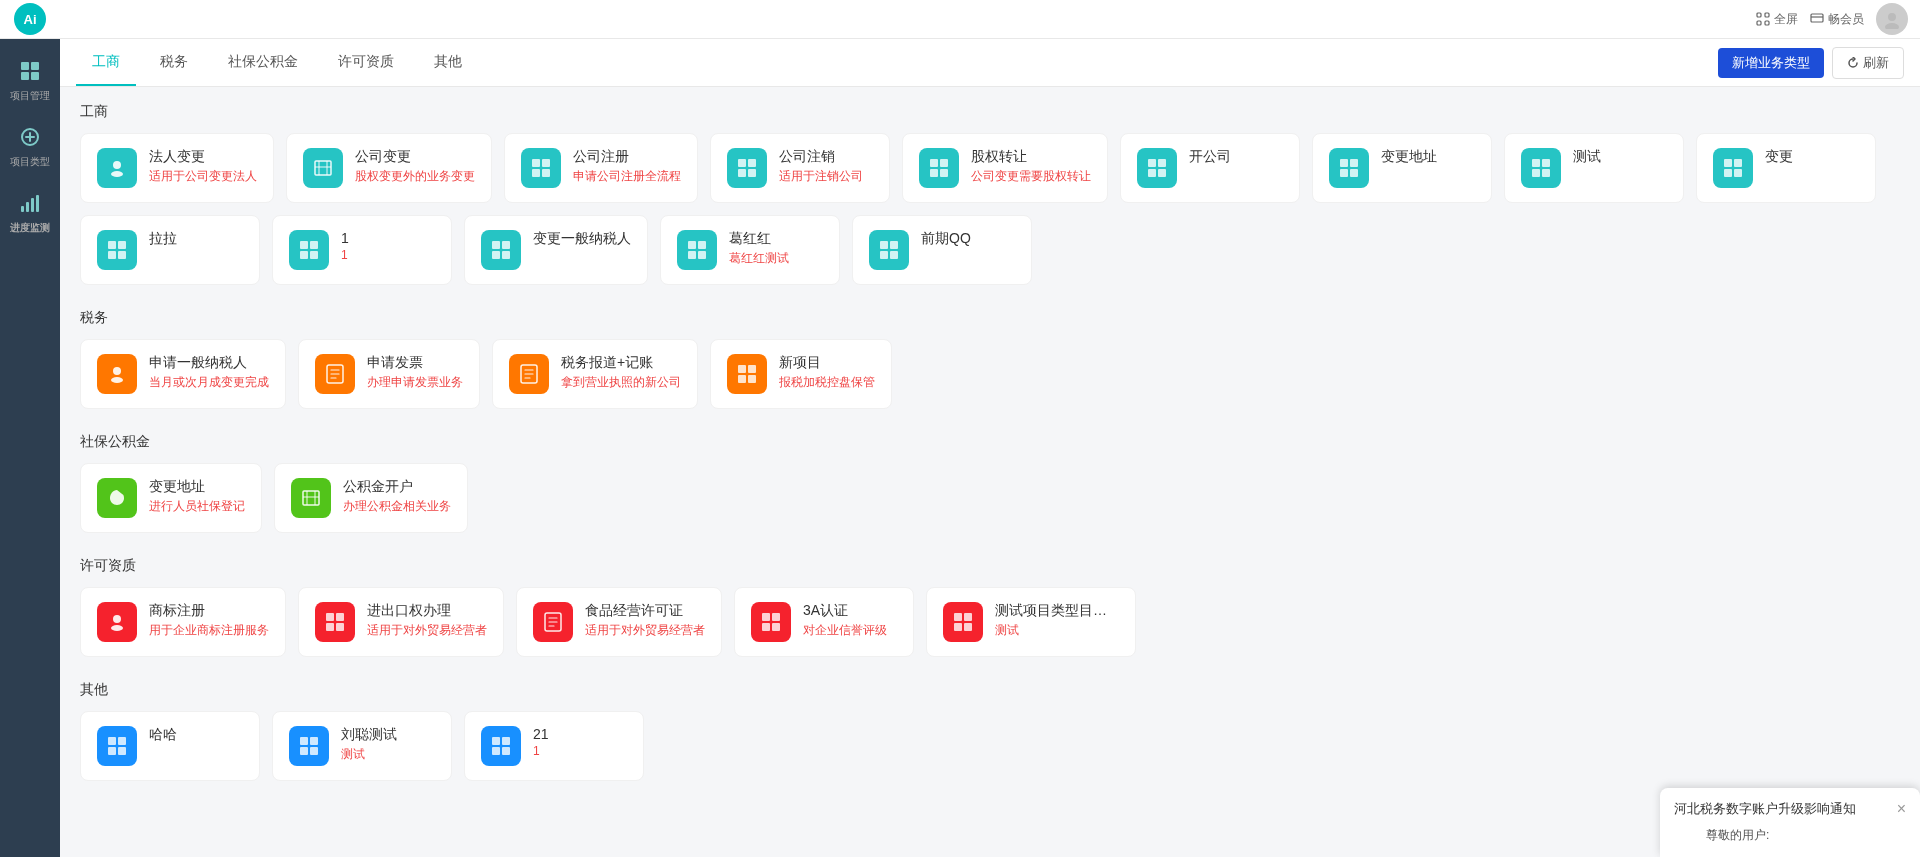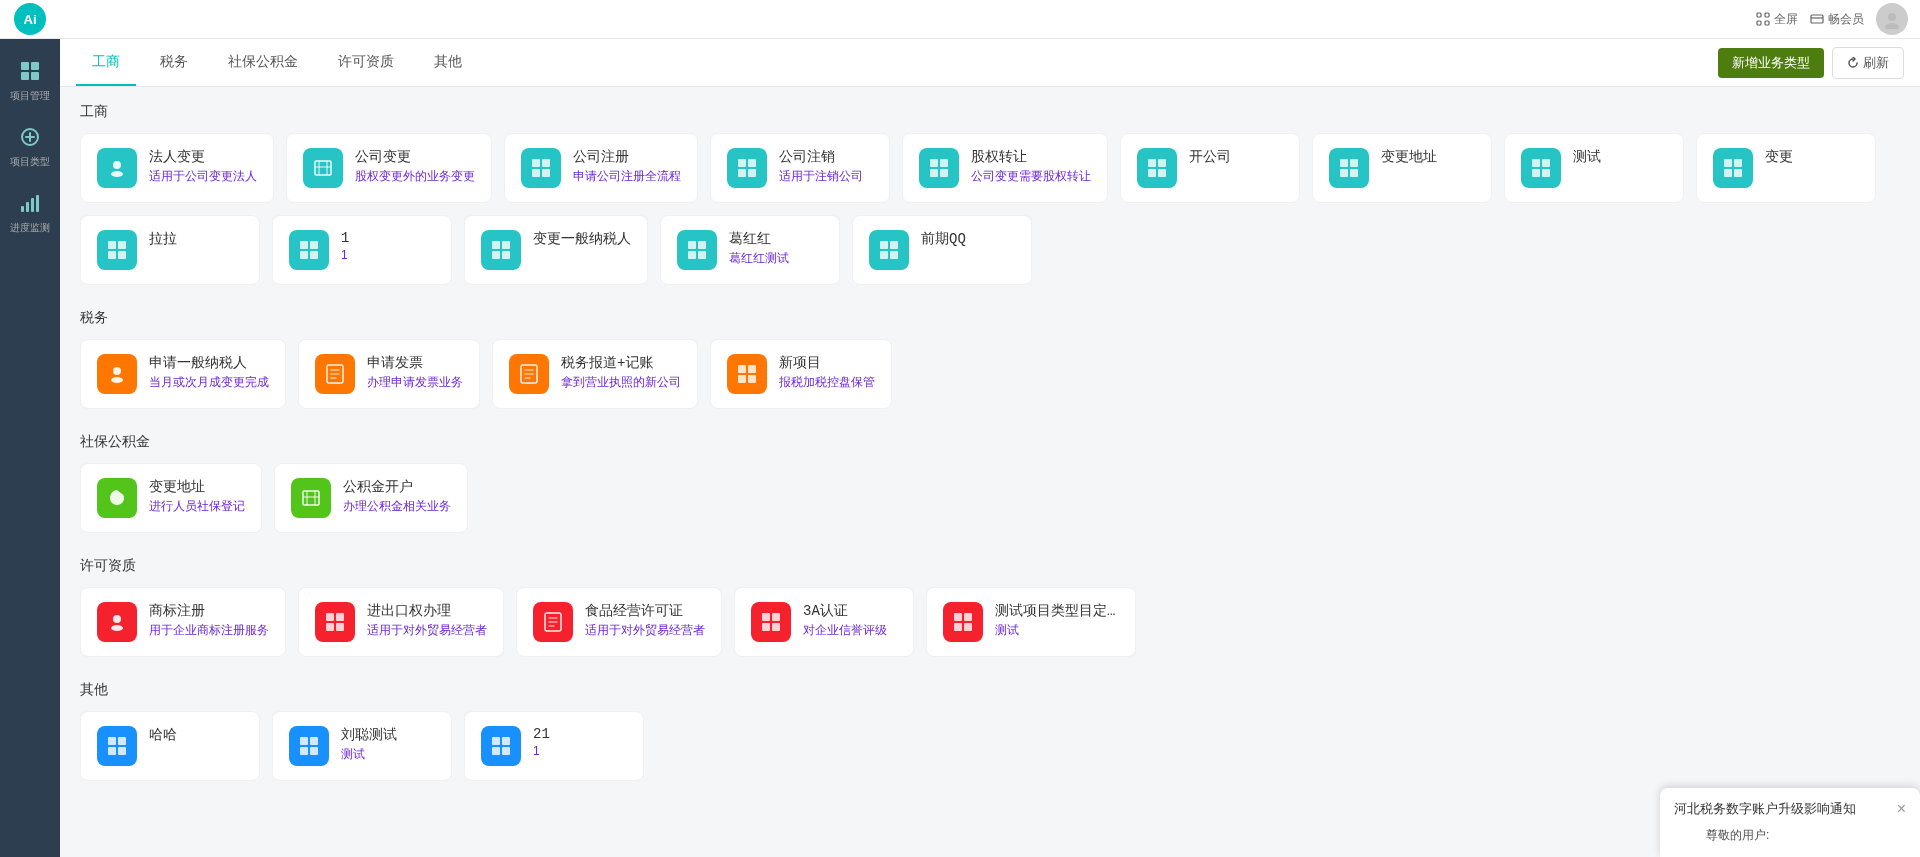"畅会员" .vip-btn { align-items: center -> none }
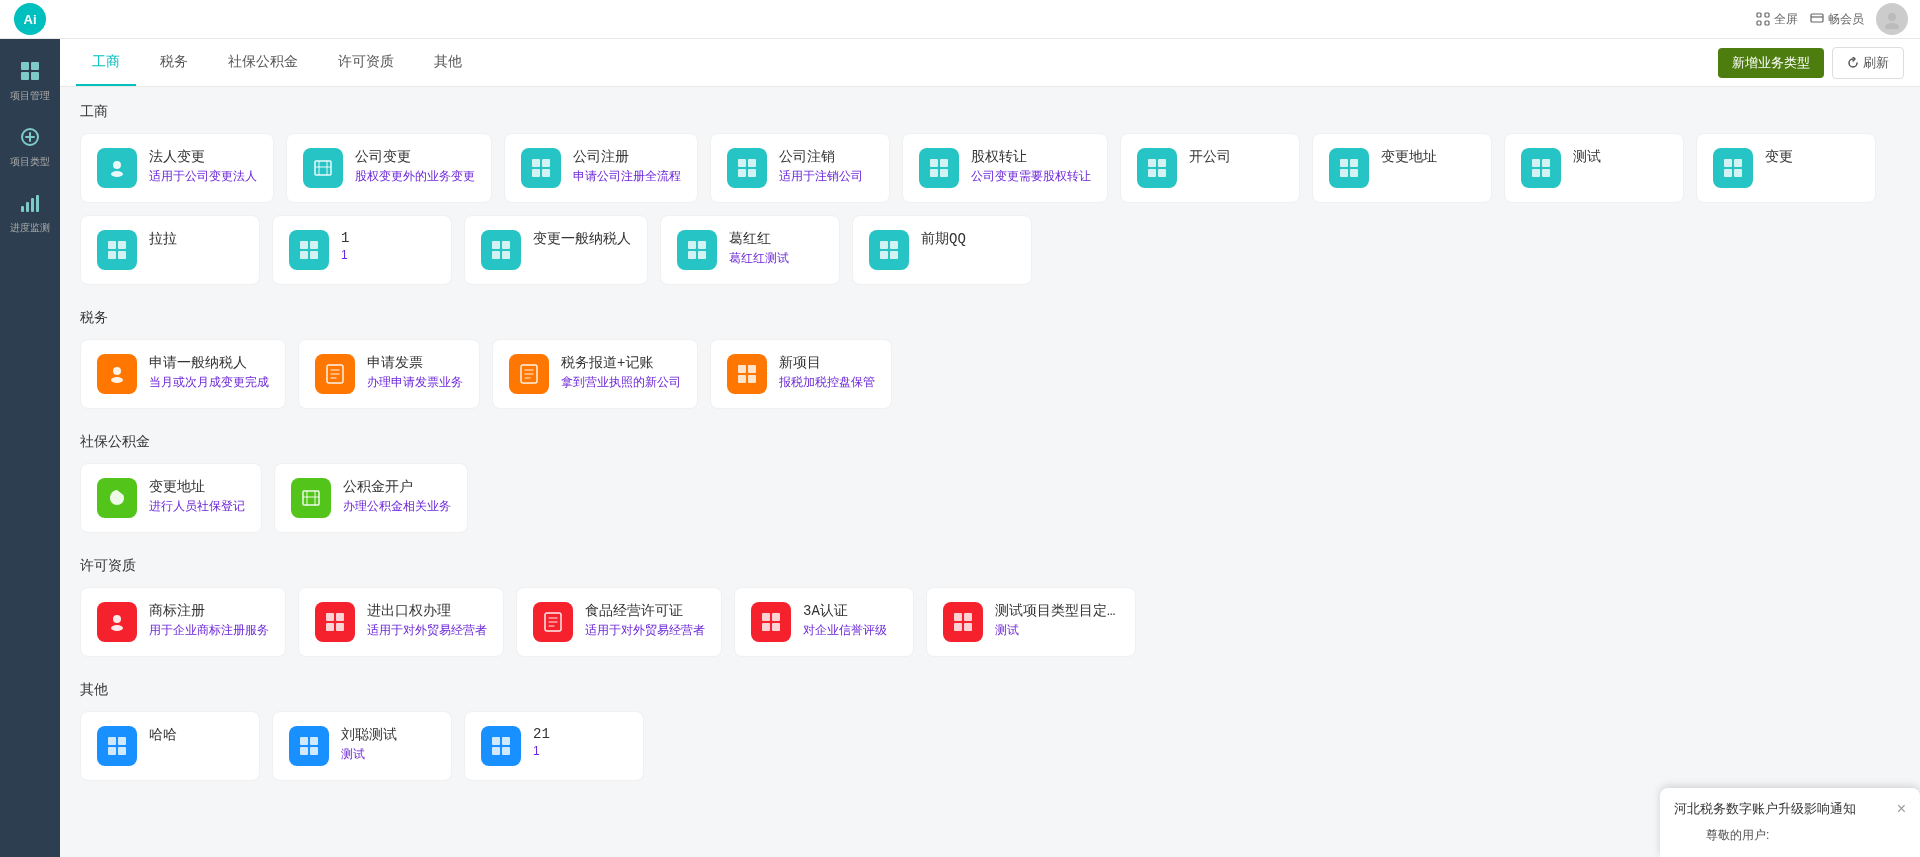"新增业务类型" .btn-new-type { background: #4d7c0f -> #1d4ed8 }
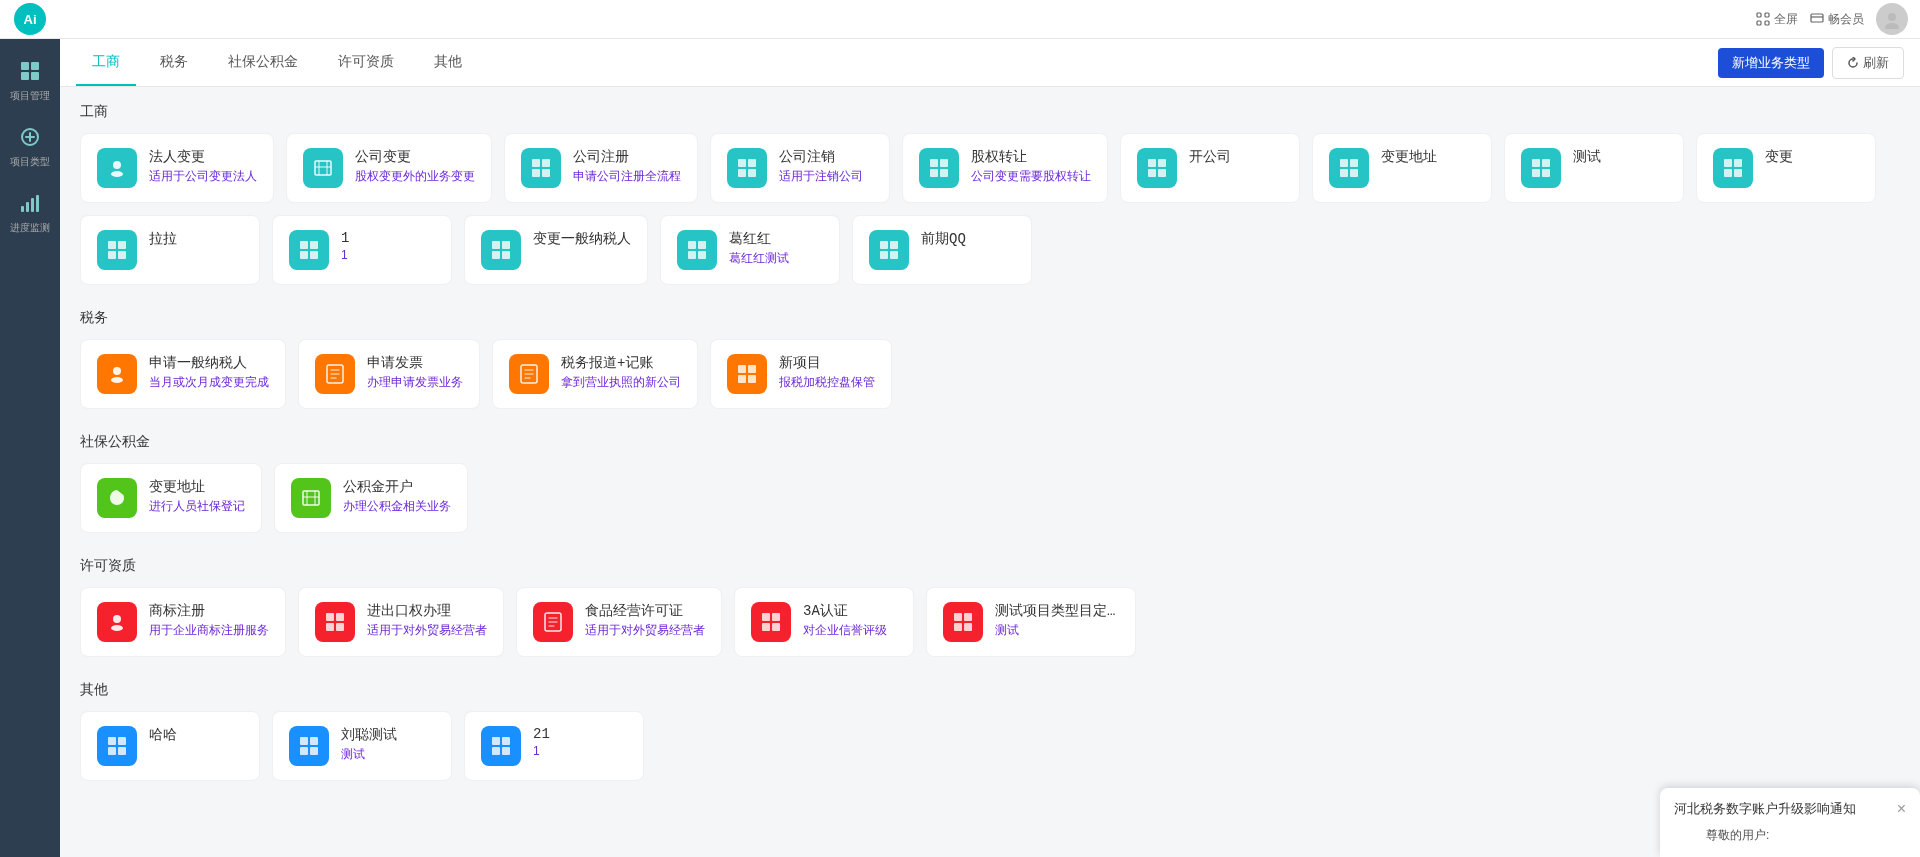"法人变更" .card-title { font-family: Liberation Mono, monospace -> none }
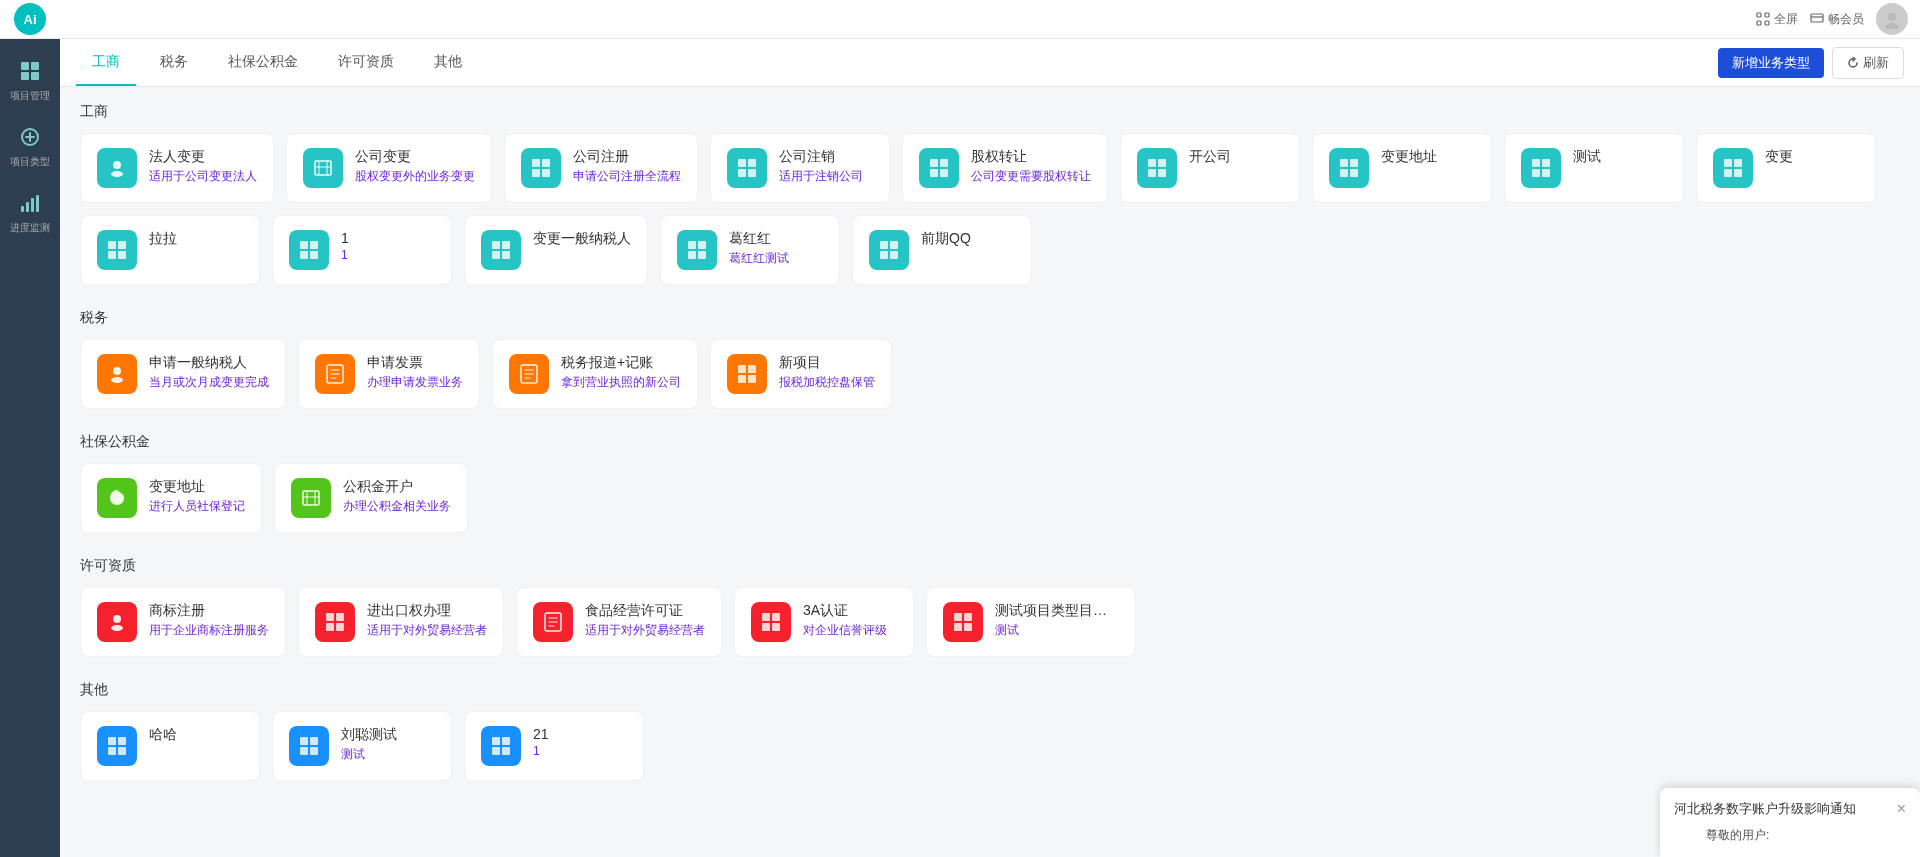"适用于公司变更法人" .card-desc { color: #6d28d9 -> #ef4444 }
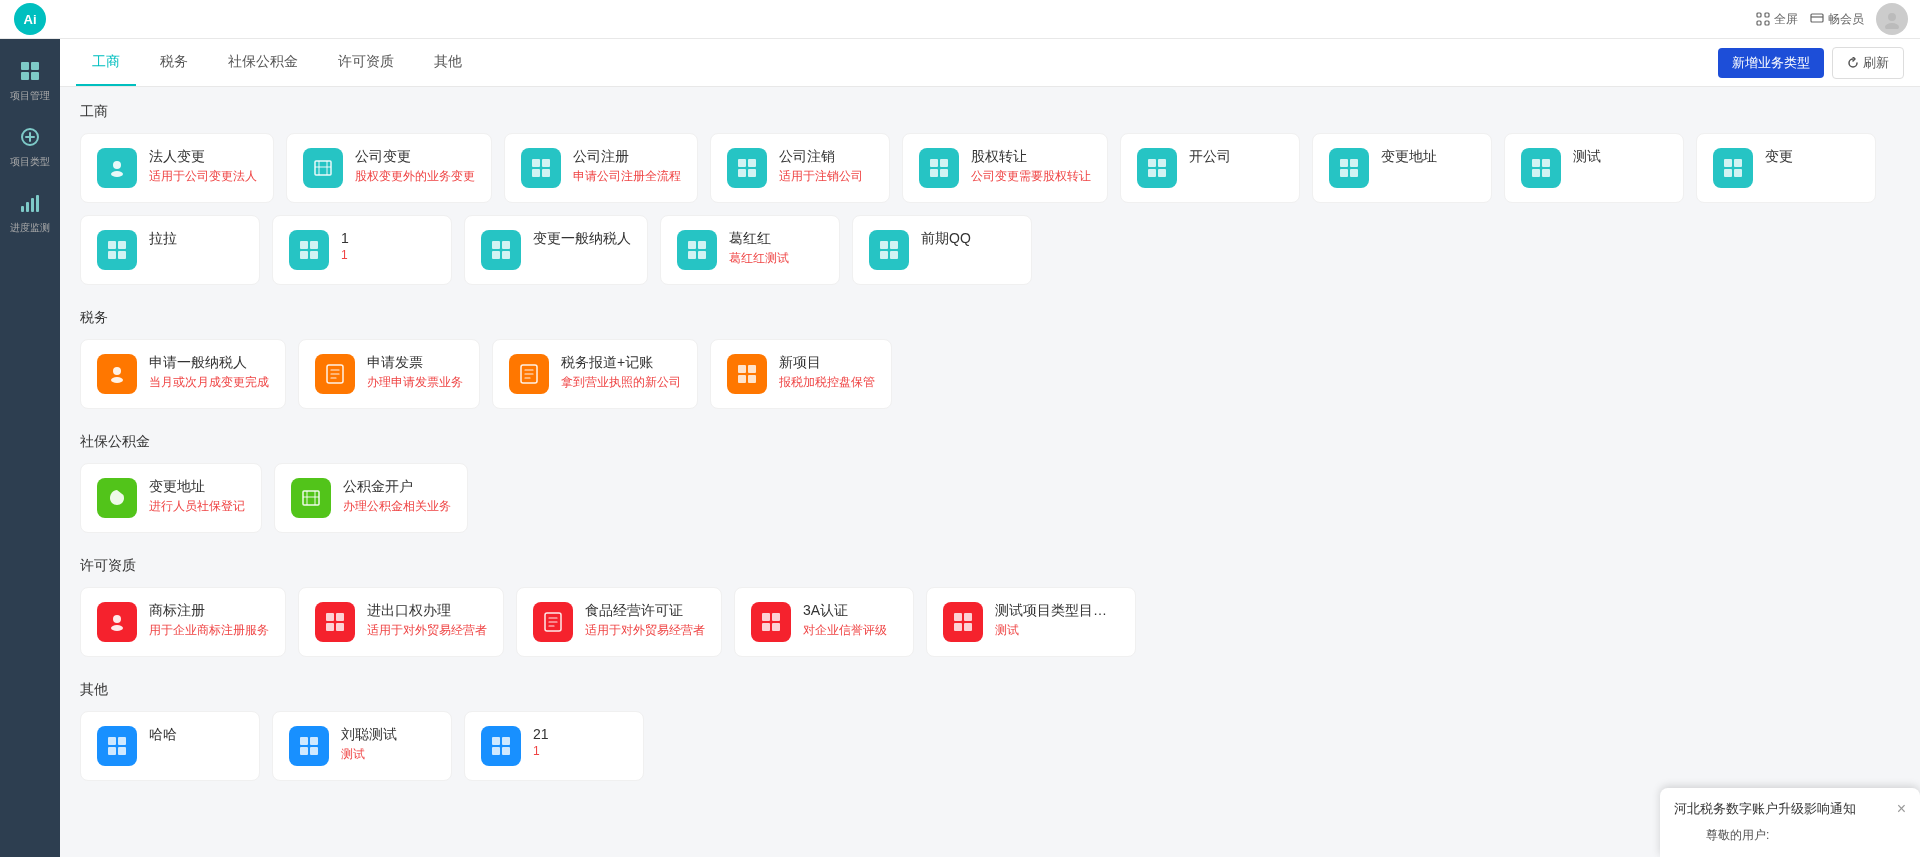"进度监测" span { font-weight: none -> bold }
